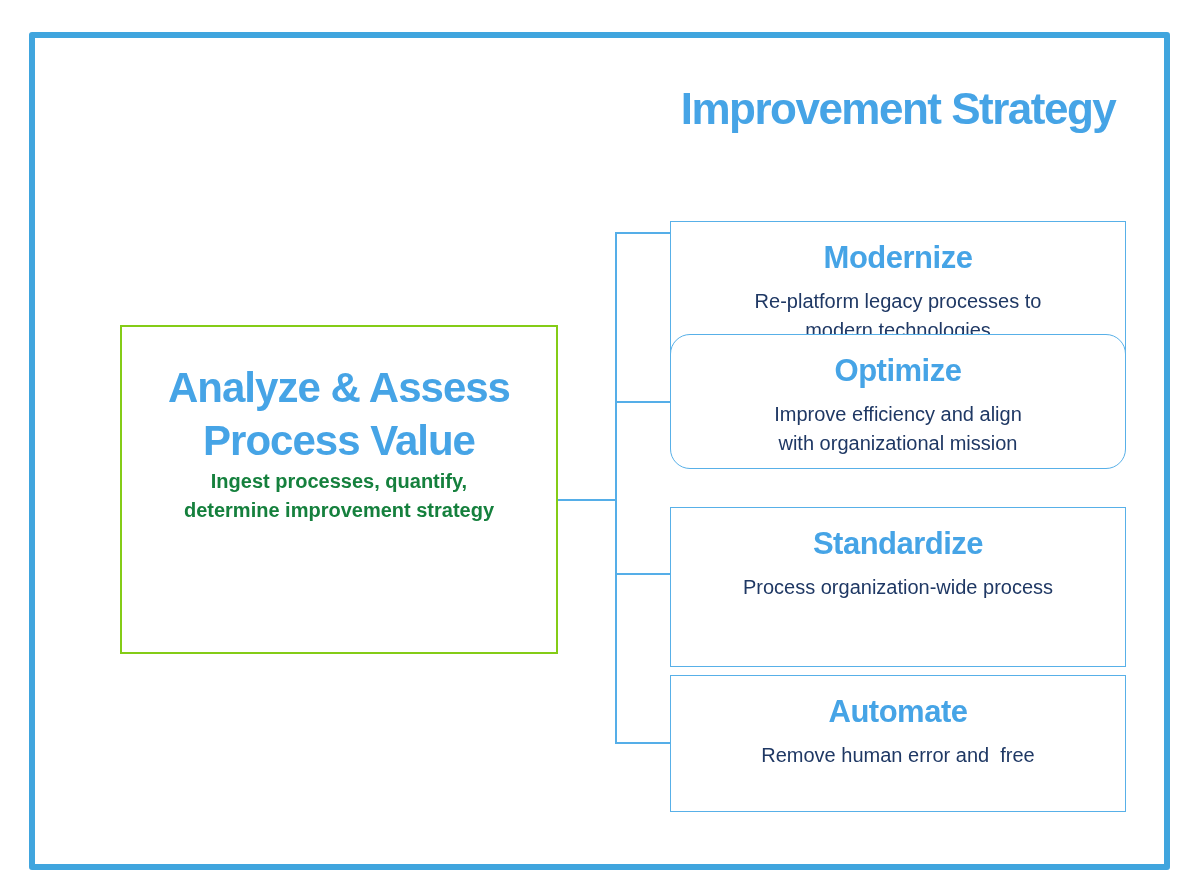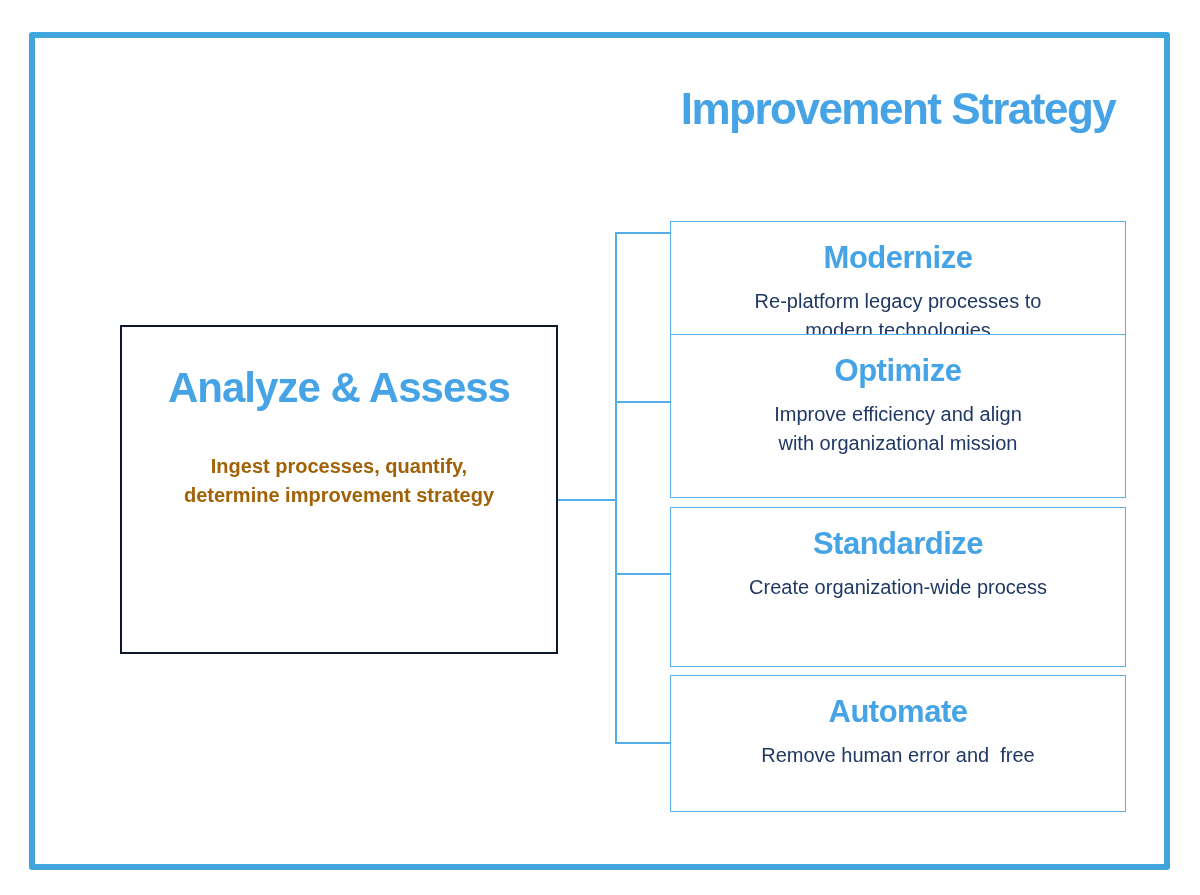"Analyze & Assess" .source-box { border: 2px solid #0f172a -> 2px solid #84cc16 }
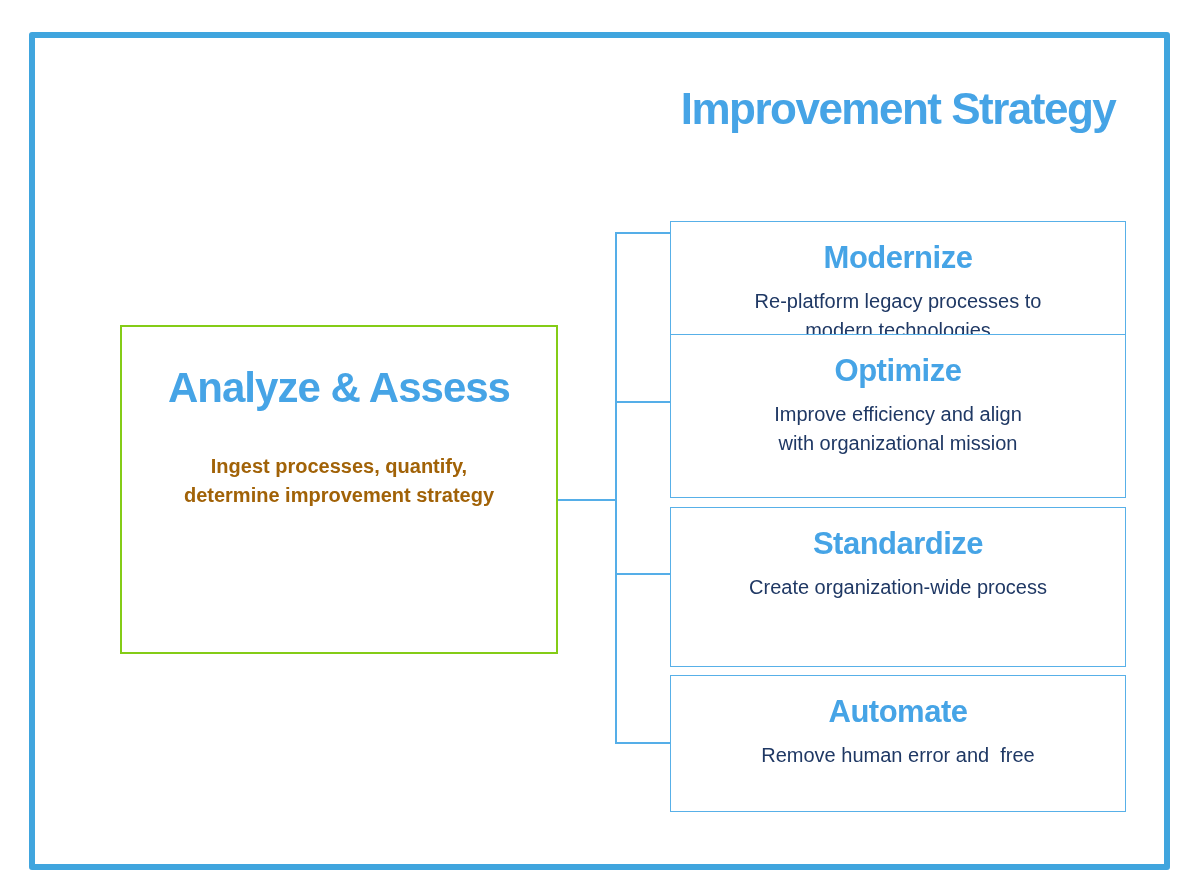"Optimize" .sbox-1 { border-radius: none -> 20px; height: 164px -> 135px }
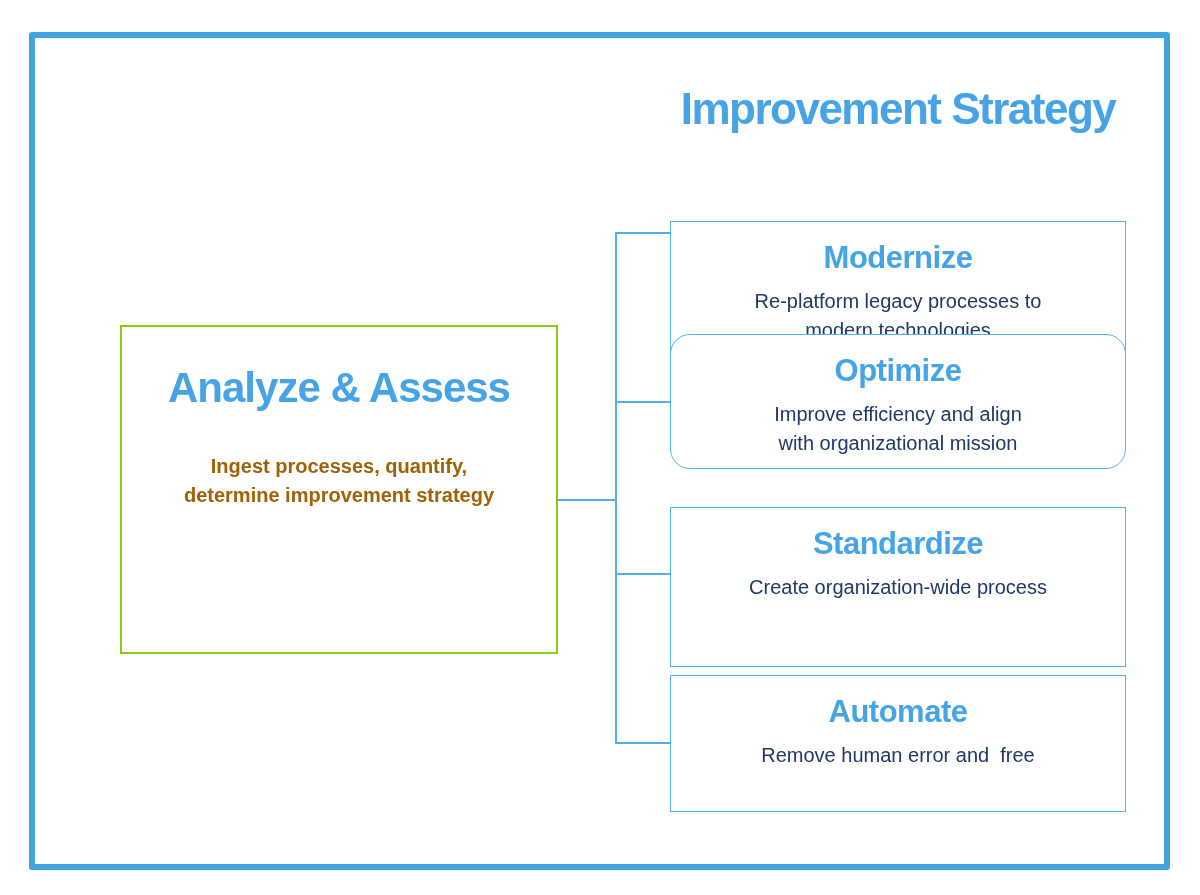"Process Value" div { html: none -> <div>Process Value</div> }
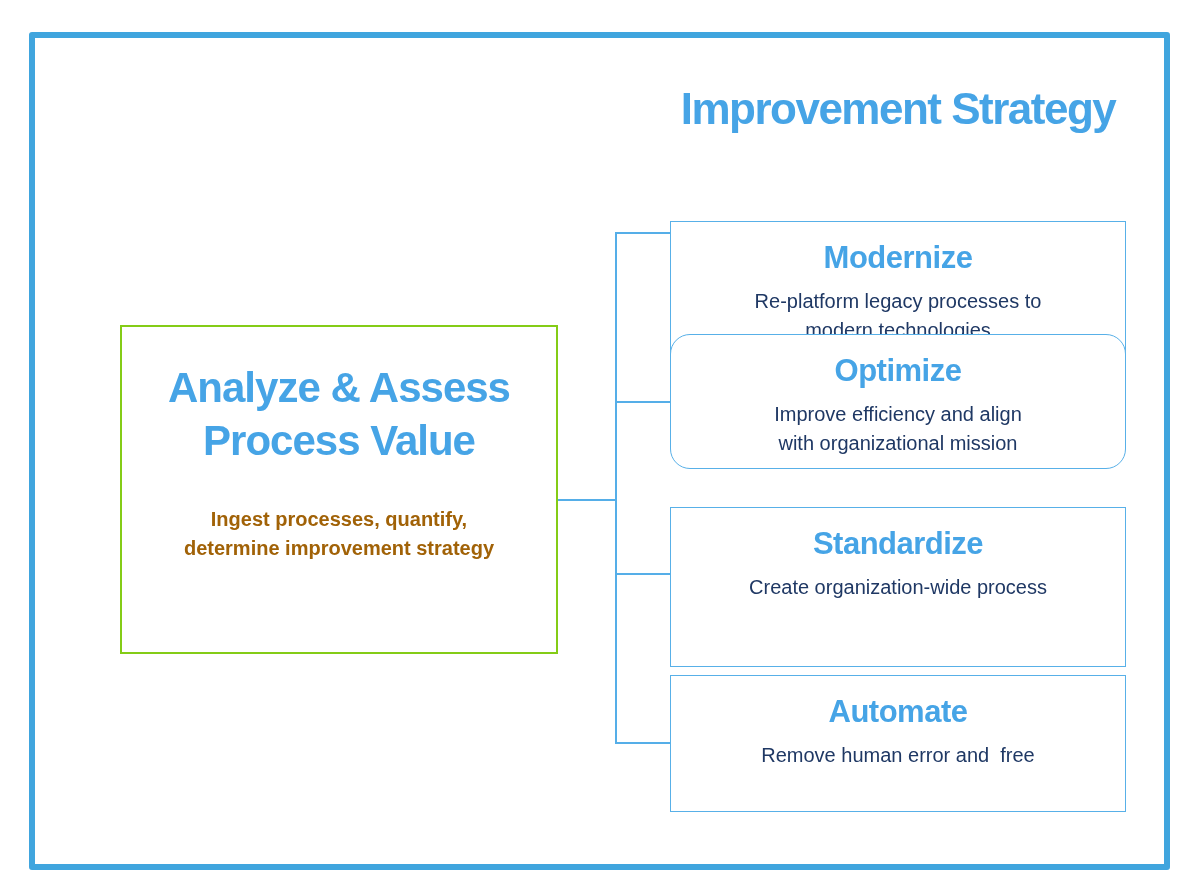"Ingest processes, quantify," .src-desc { color: #a16207 -> #15803d; margin-top: 38px -> none }
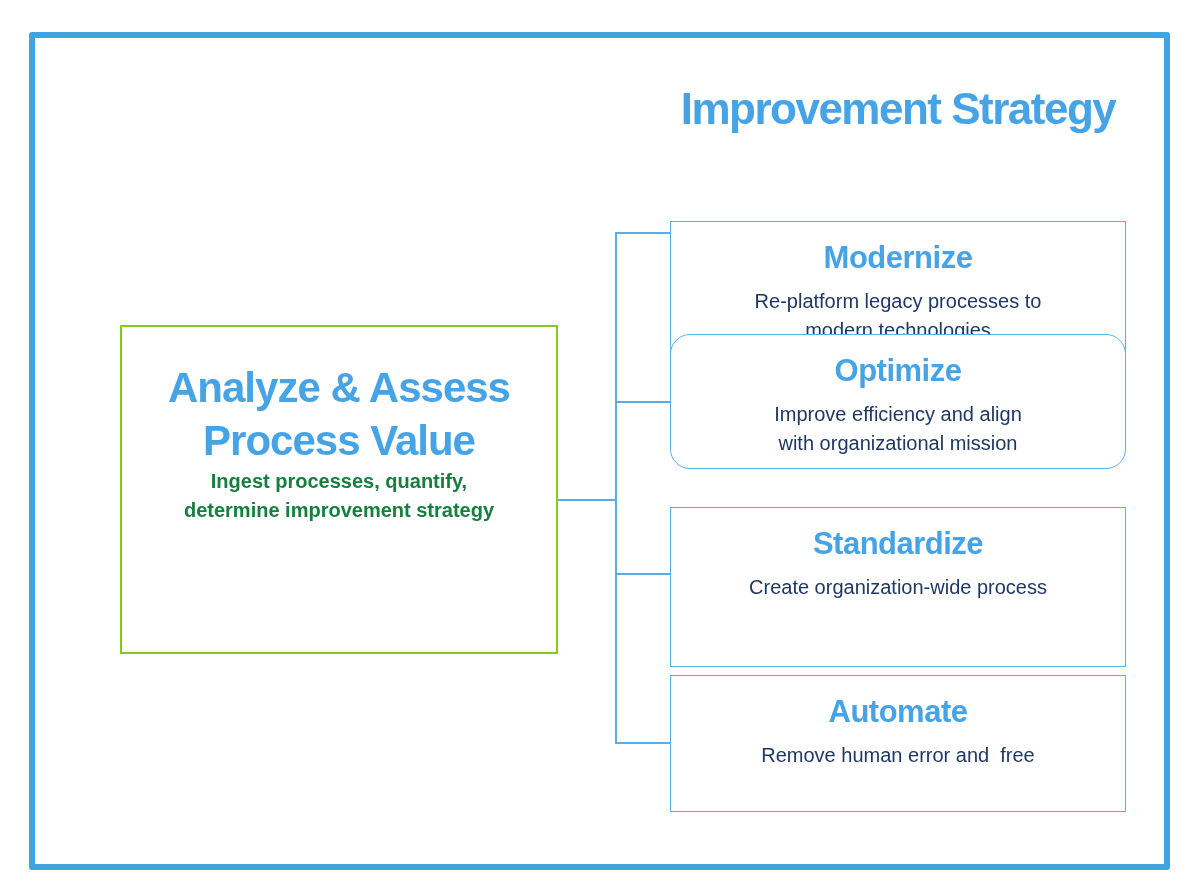"Create organization-wide process" div.desc-line { text: Create -> Process }
